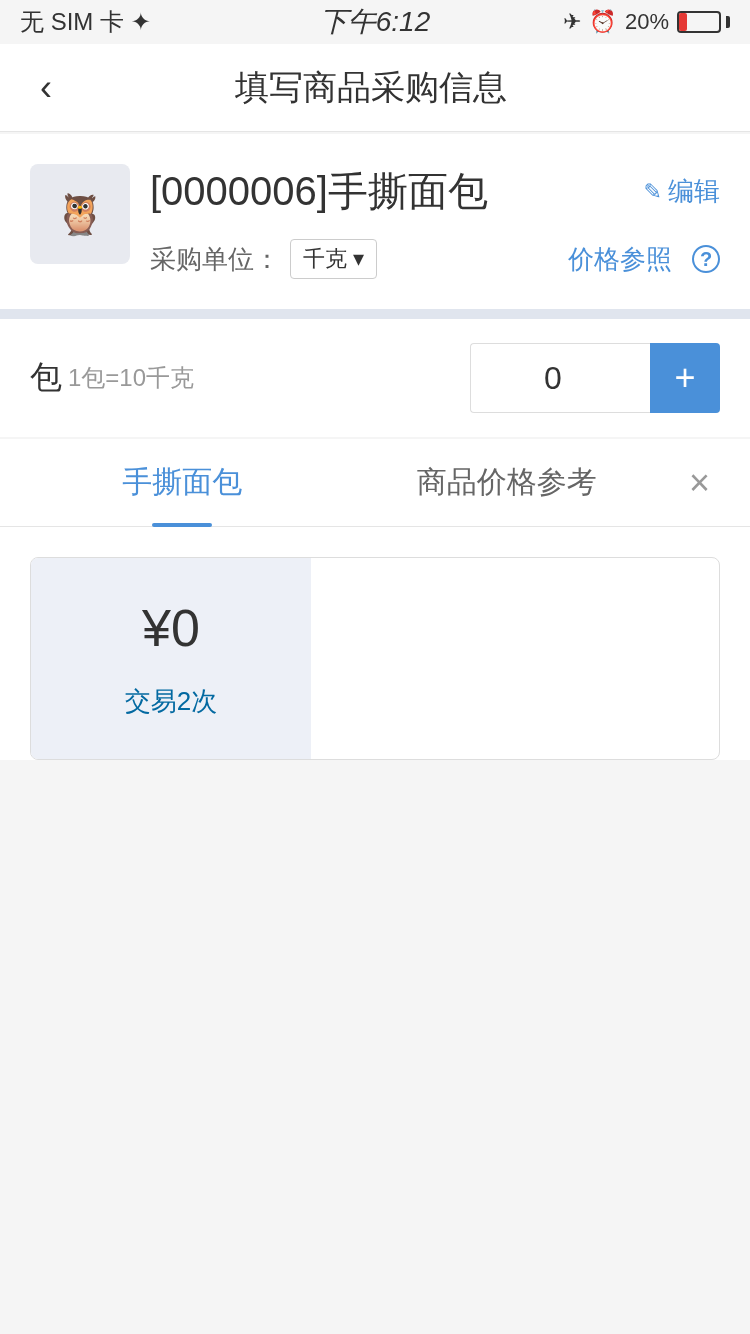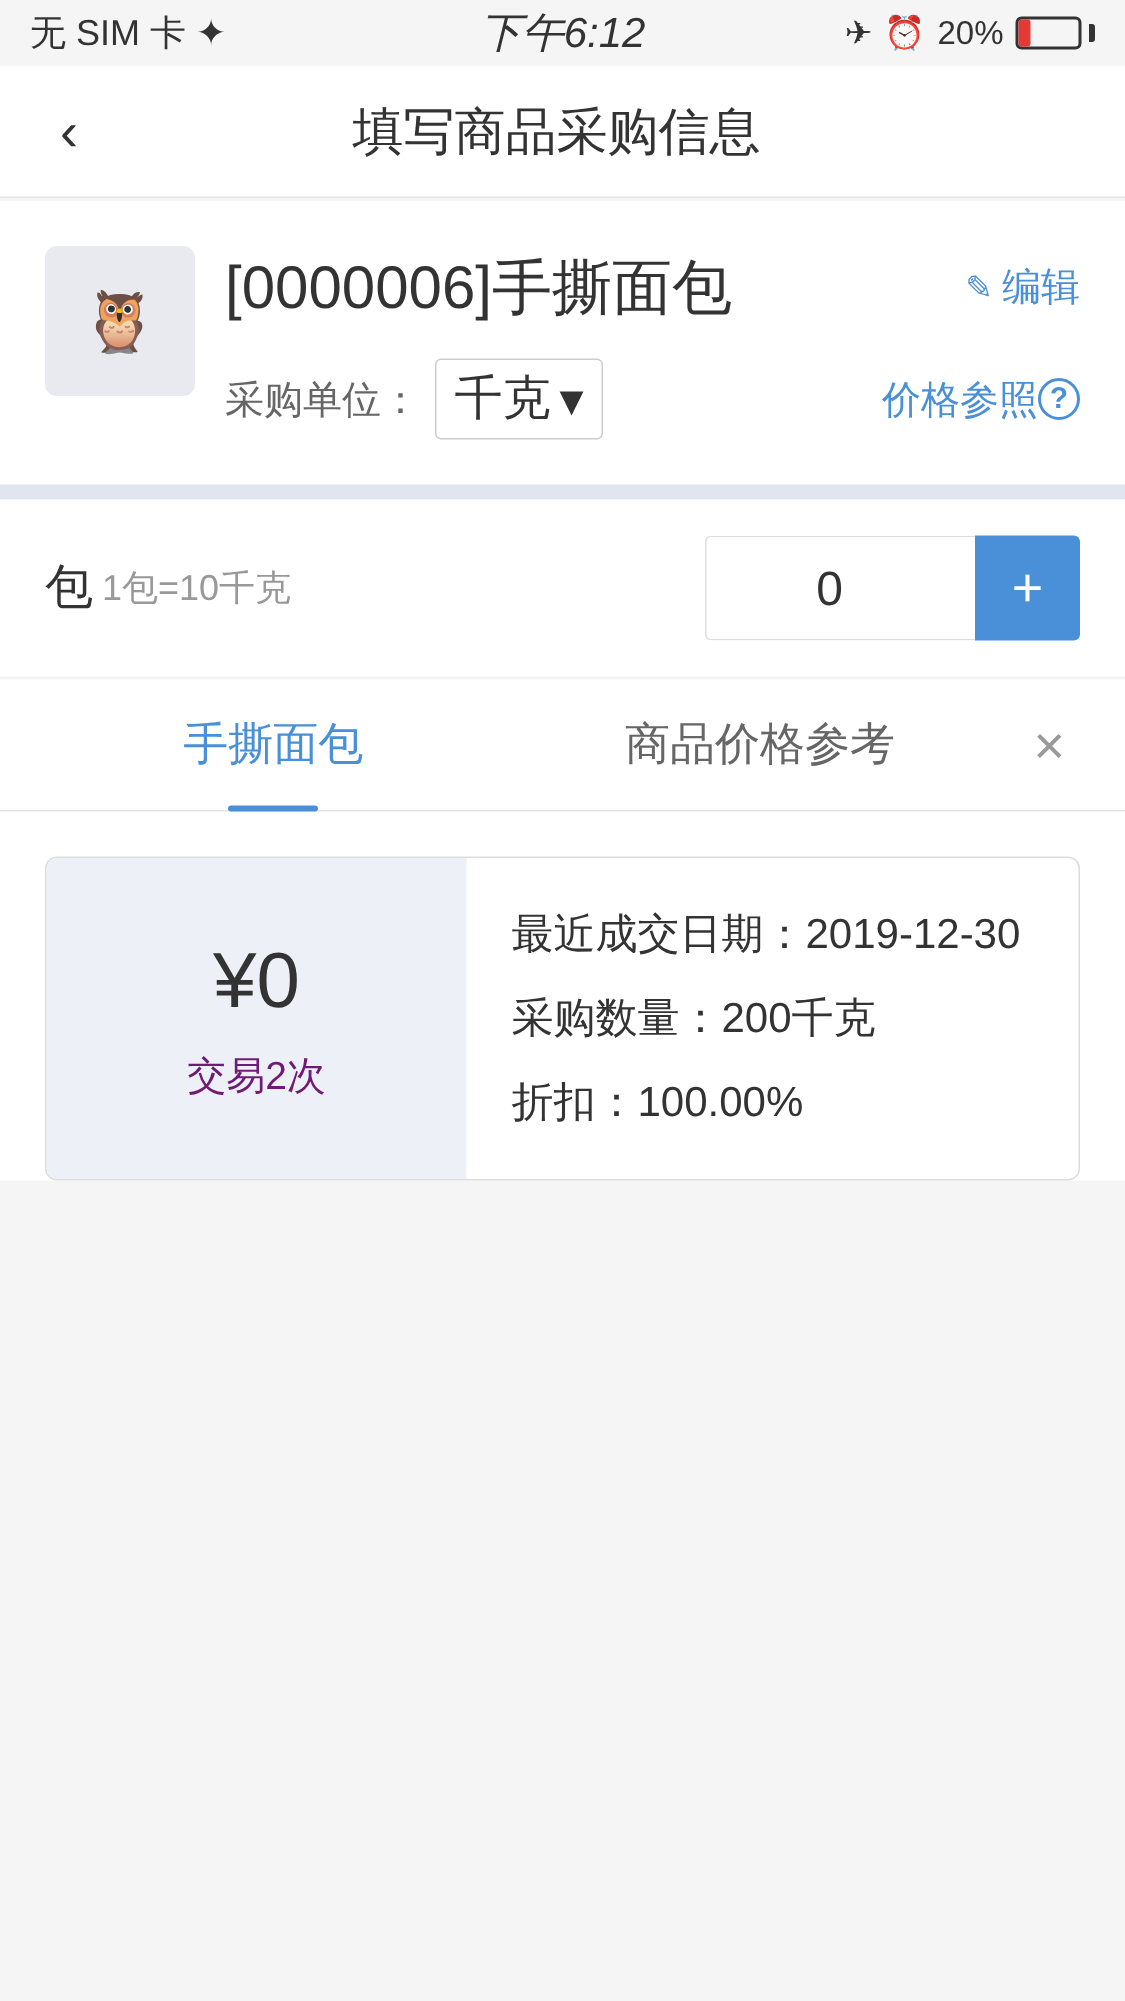"千克" .unit-select { font-size: 32px -> 22px }
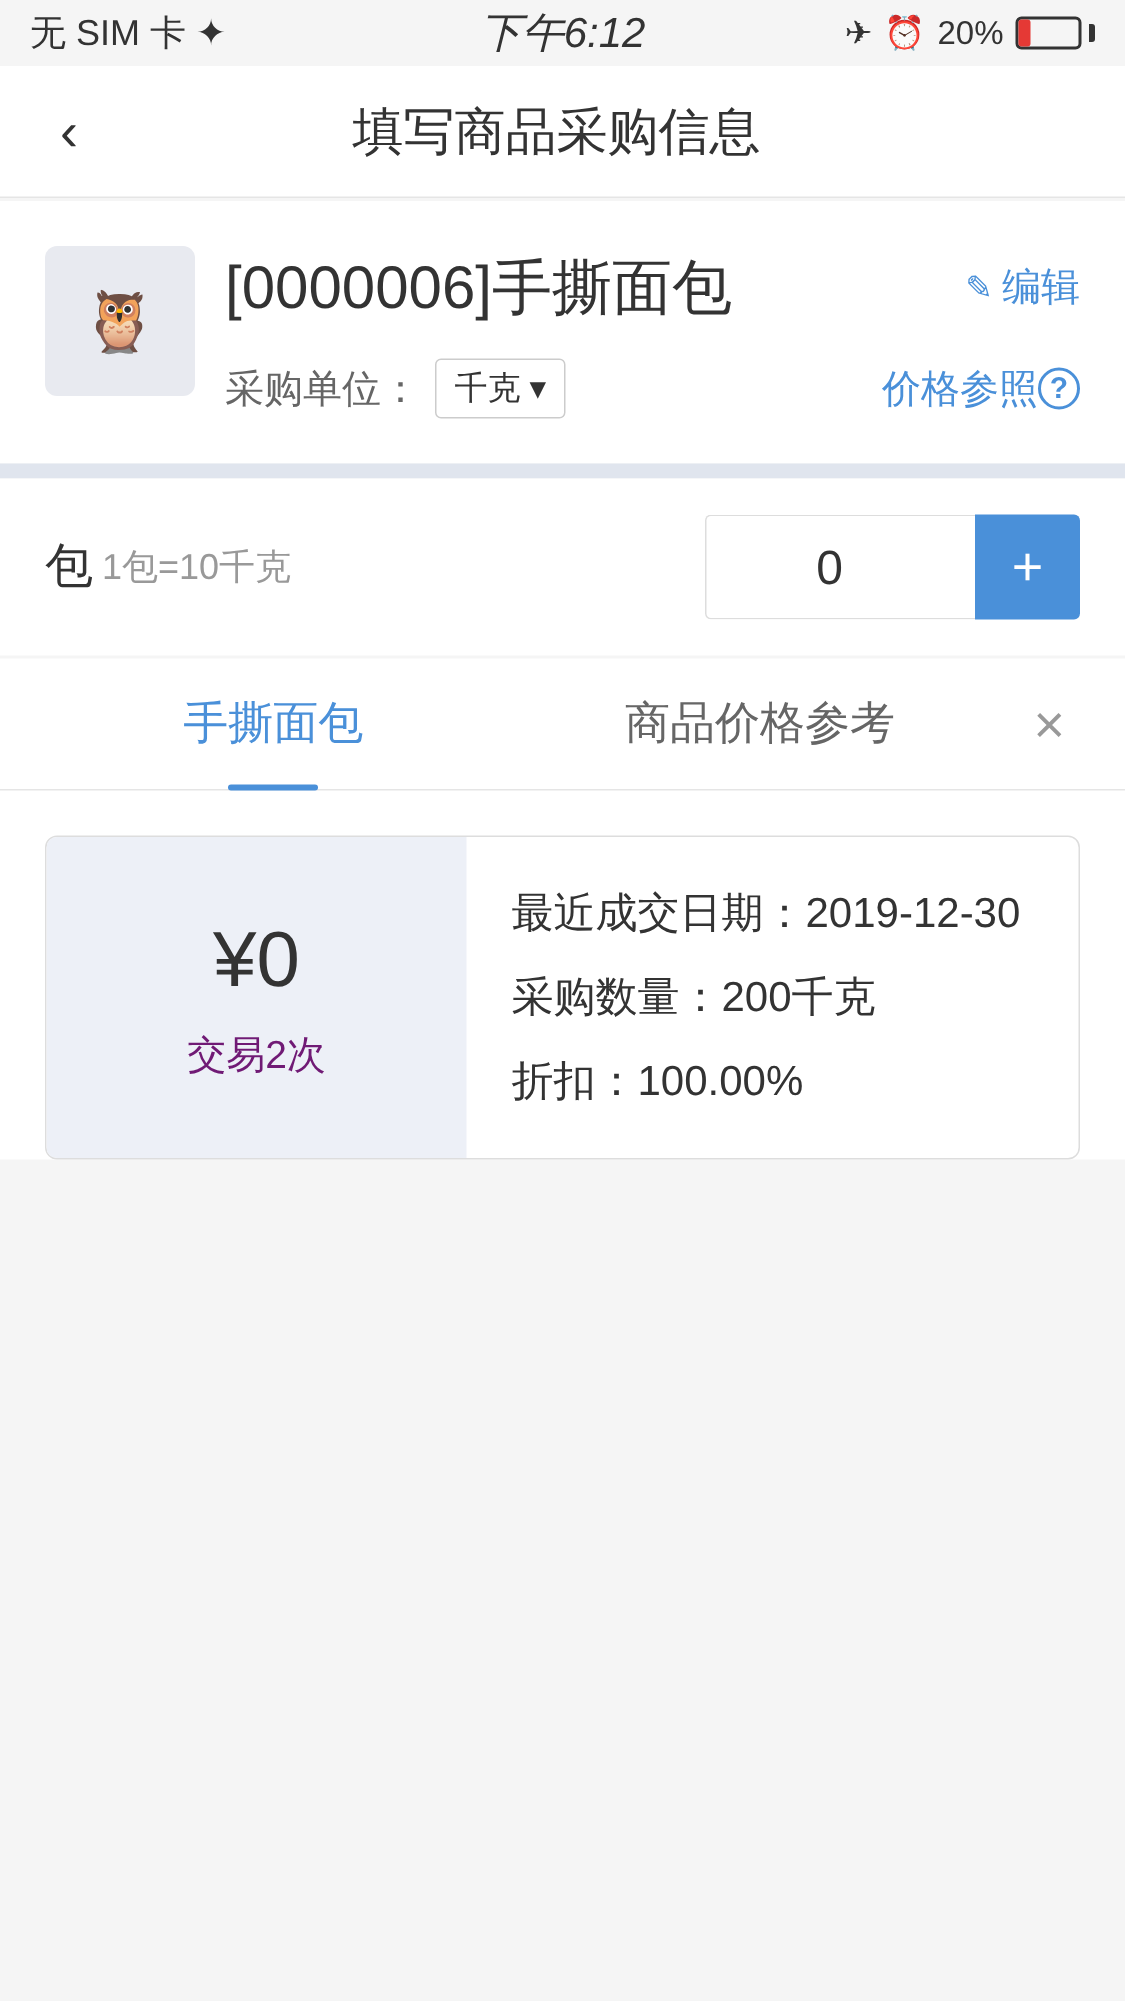"价格参照" .price-ref { gap: 0 -> 20px }
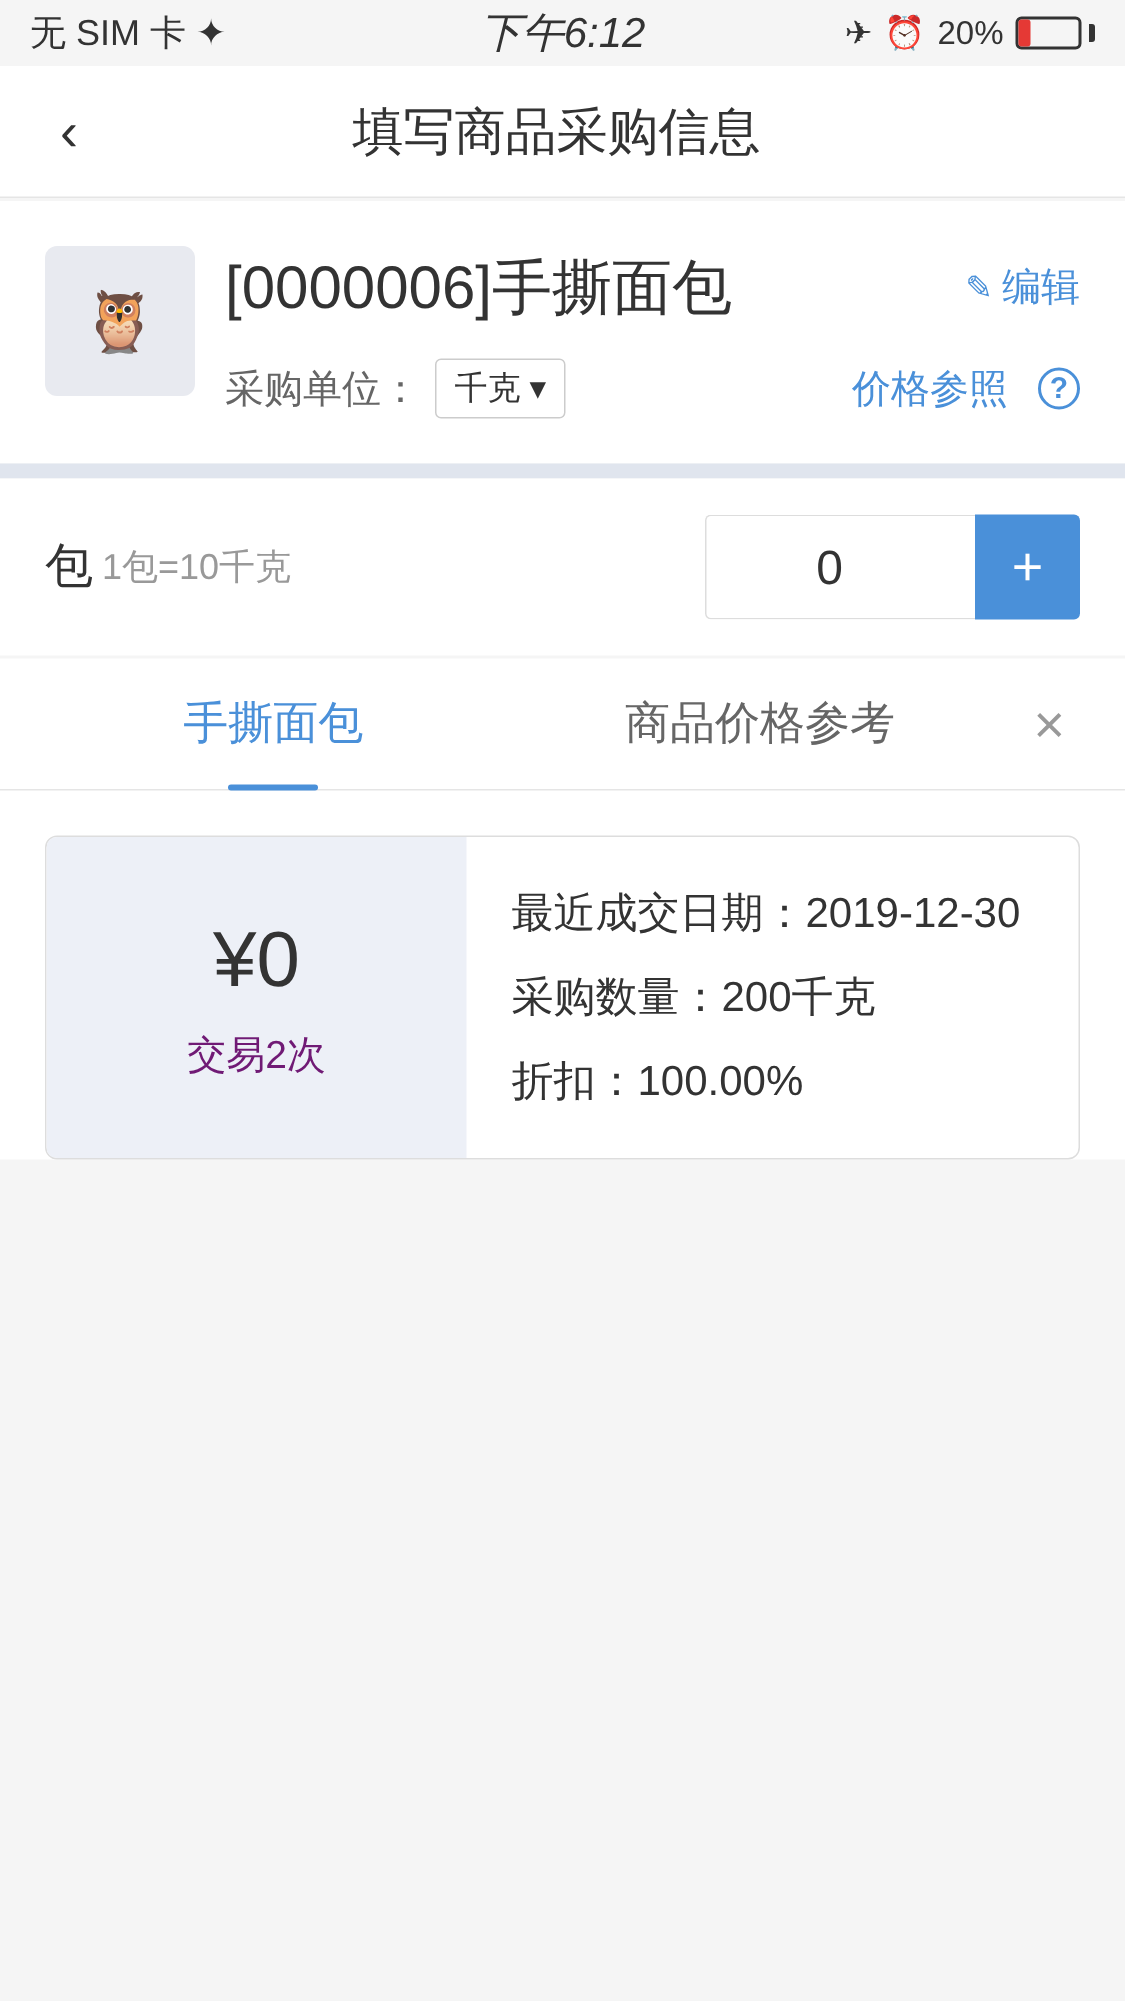"最近成交日期：2019-12-30" div.price-right { html: <div> <div> <span>最近成交日期：</span><span>2019-12-30</span> </div> <div> <span>采购数量：</span><span>200千克</span> </div> <div> <span>折扣：</span><span>100.00%</span> </div> </div> -> none }
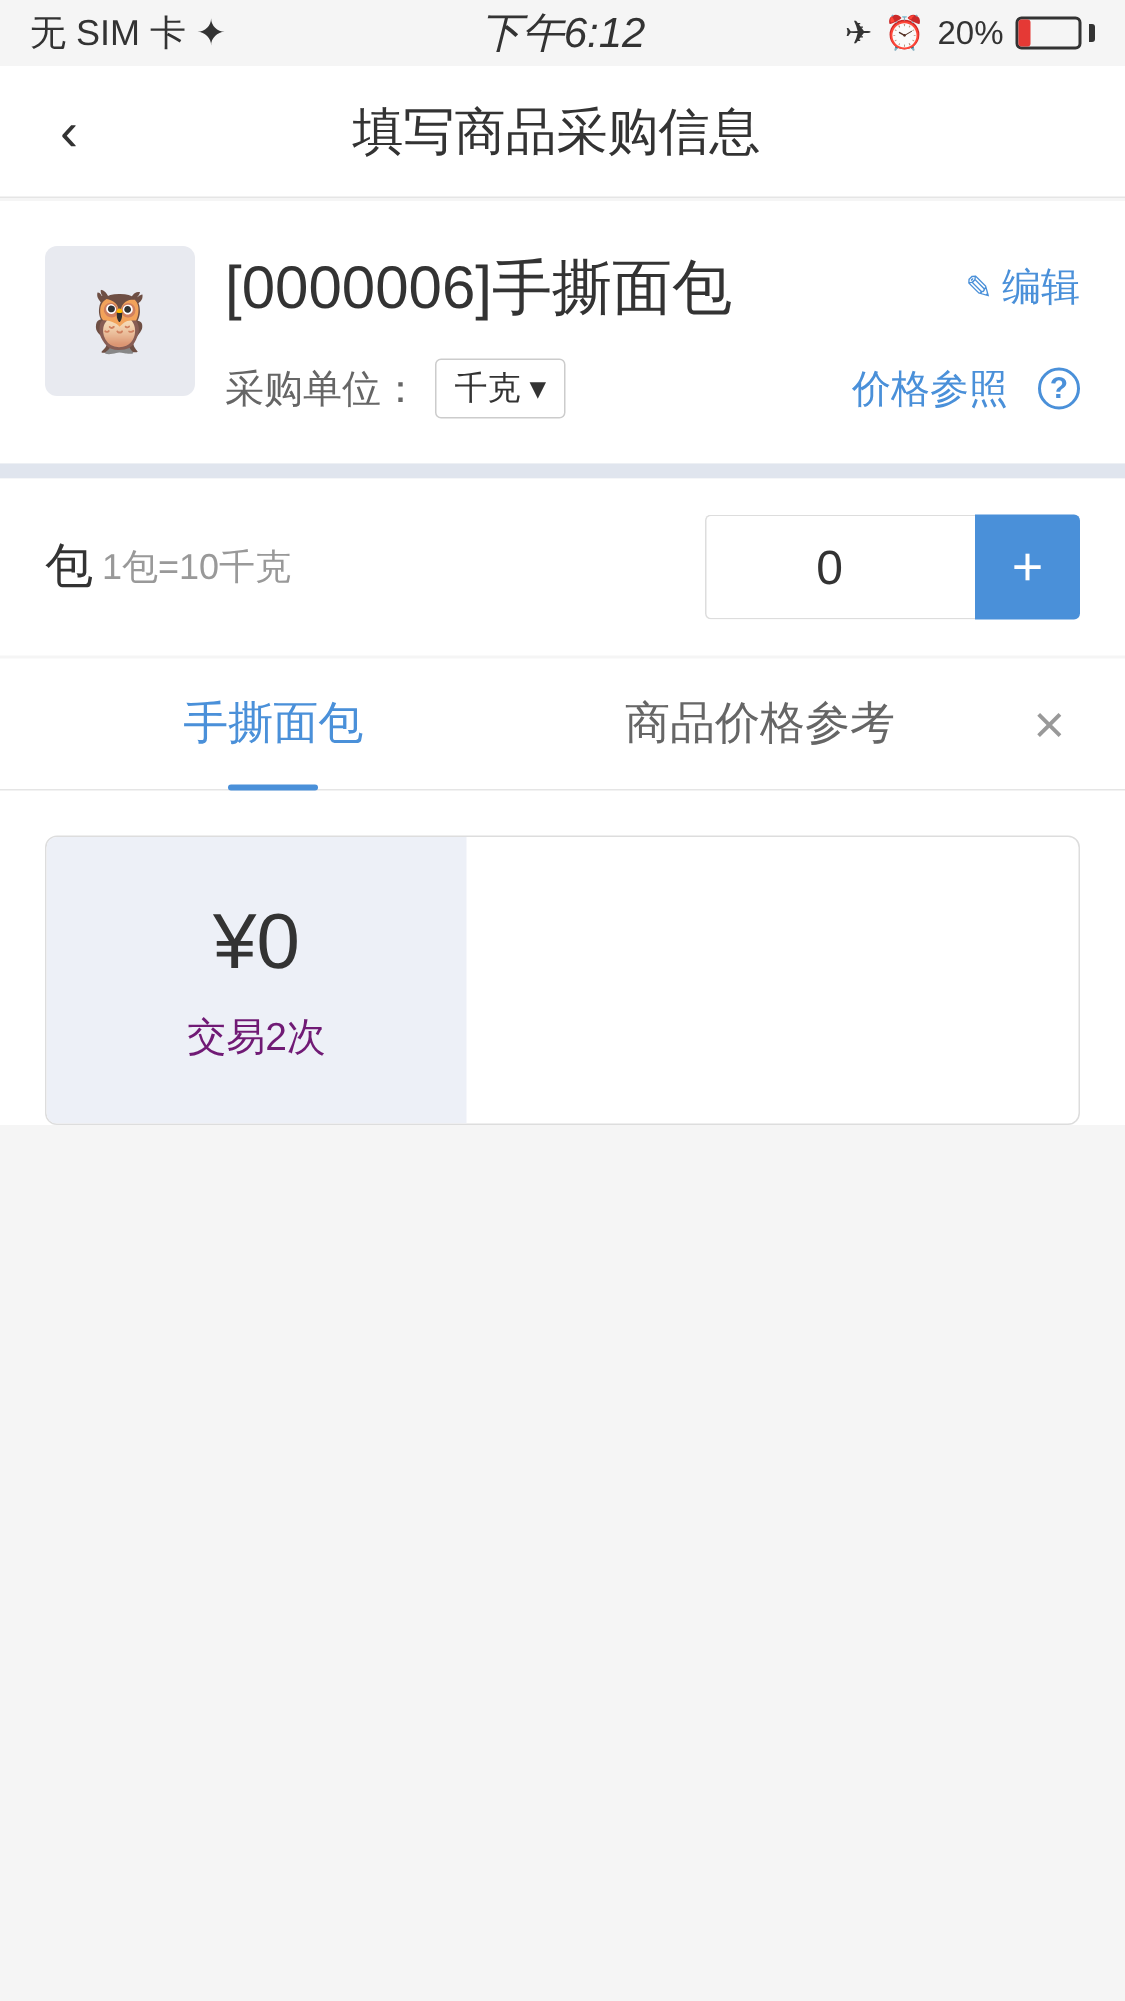"交易2次" .price-times { color: #701a75 -> #0369a1; margin-top: 16px -> 26px }
